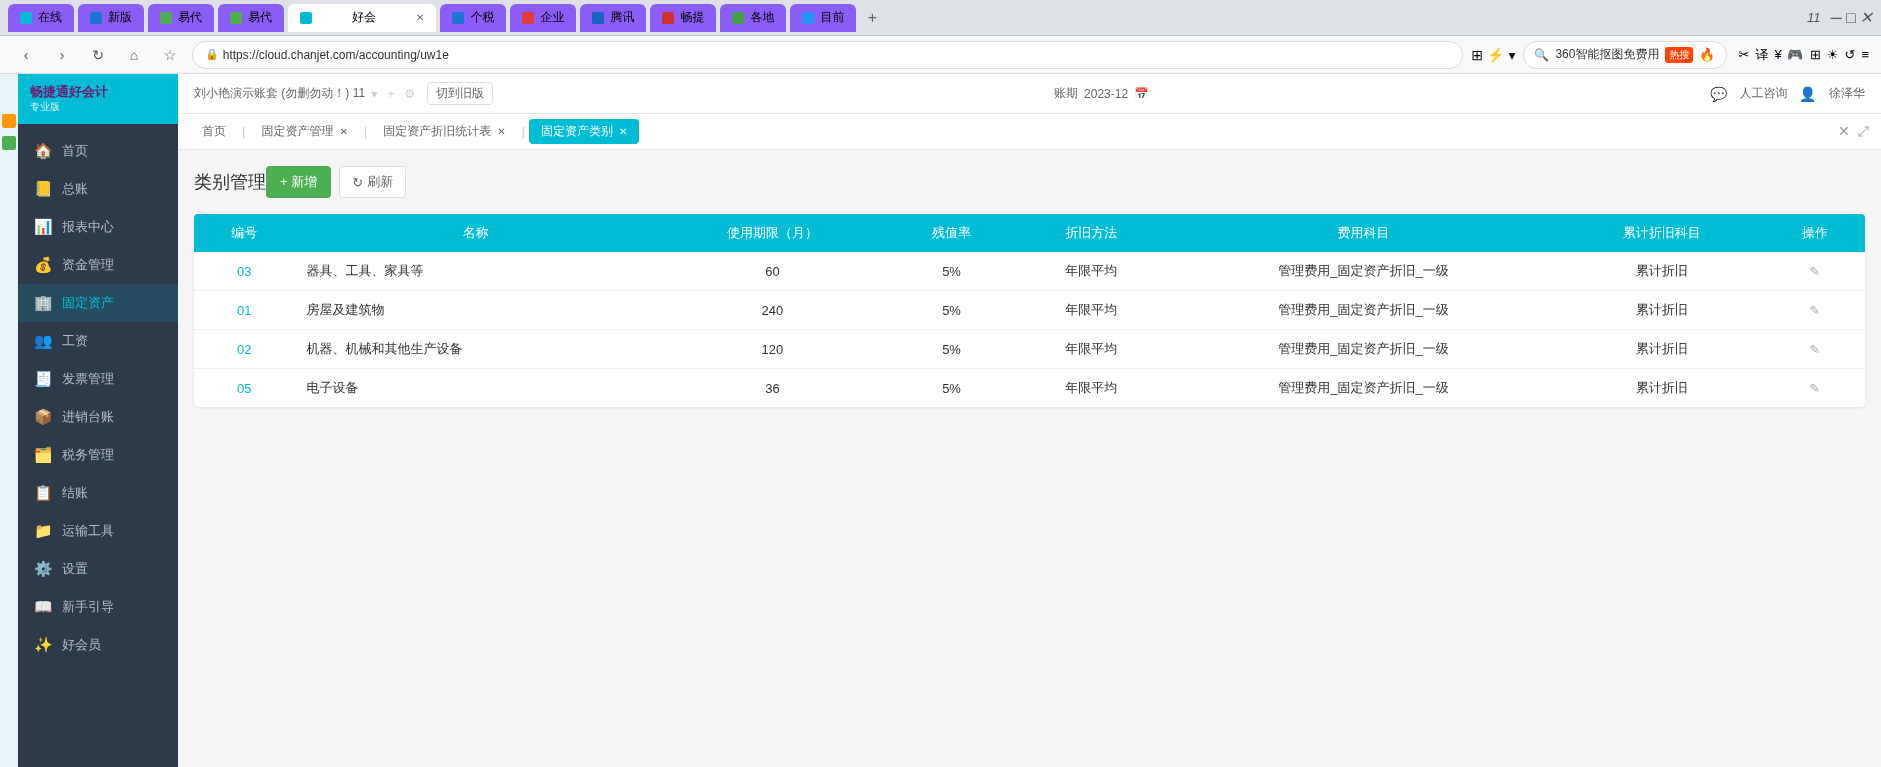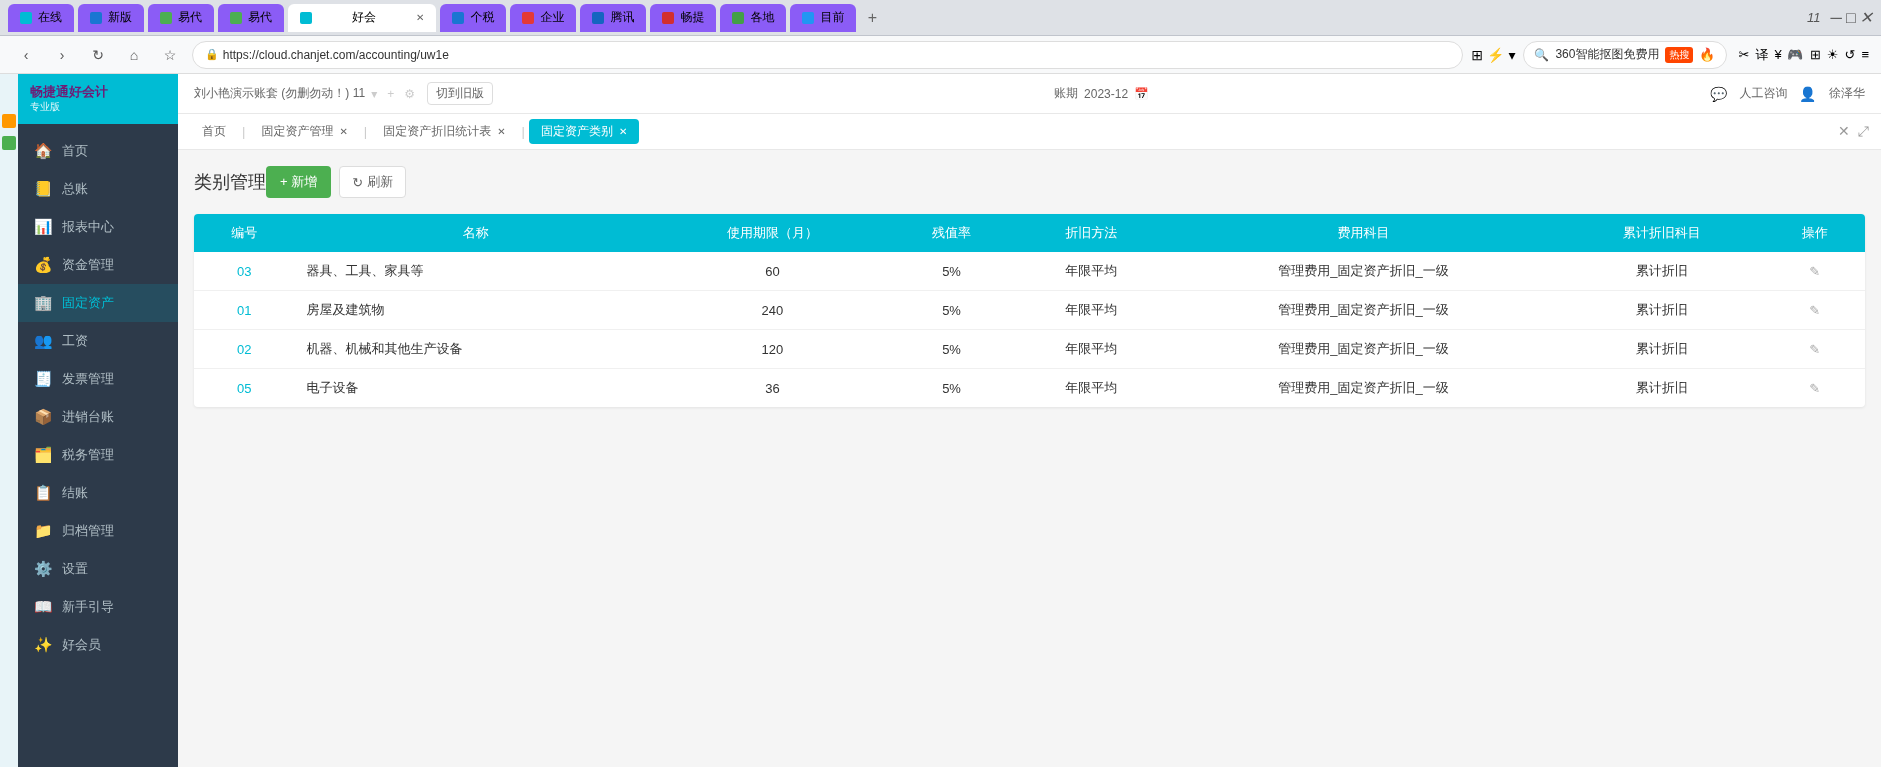"归档管理" span { text: 归档管理 -> 运输工具 }
